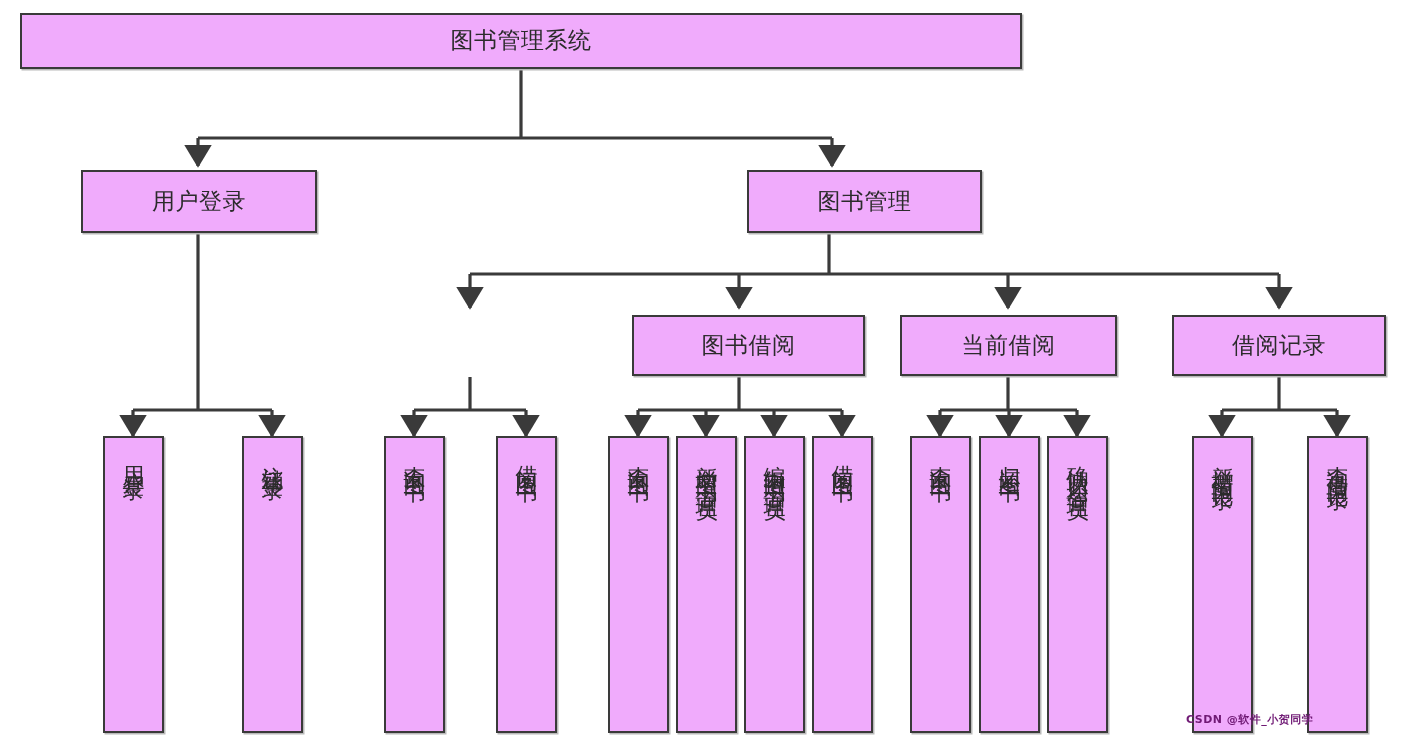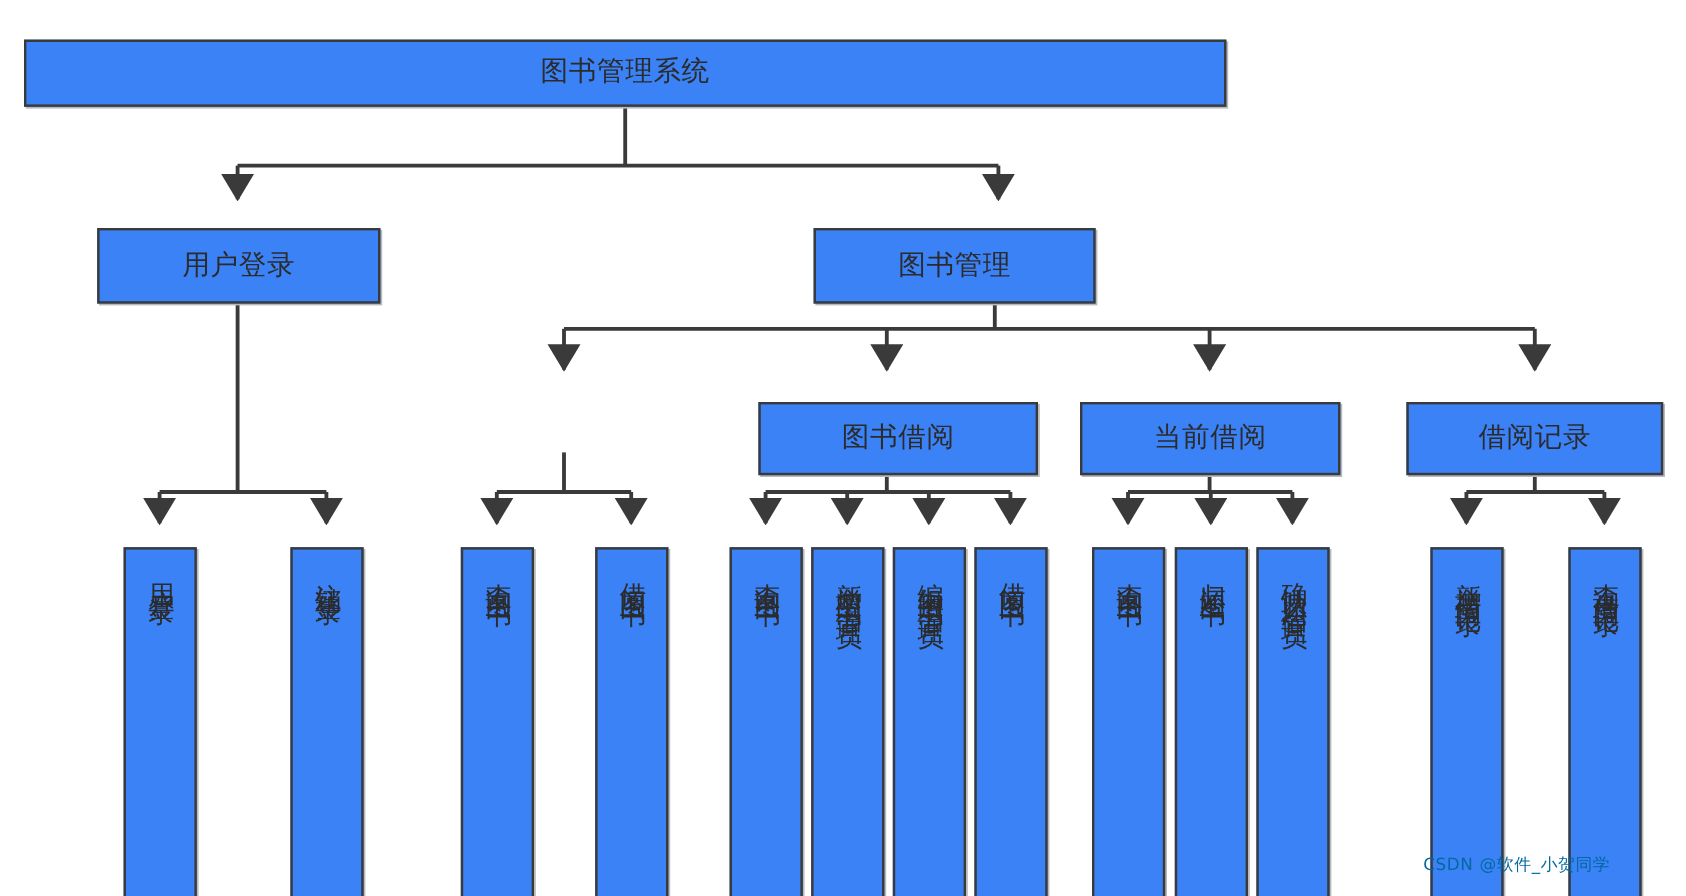"图书管理系统" .node { background: #3b82f6 -> #f0abfc; margin-top: 20px -> none }
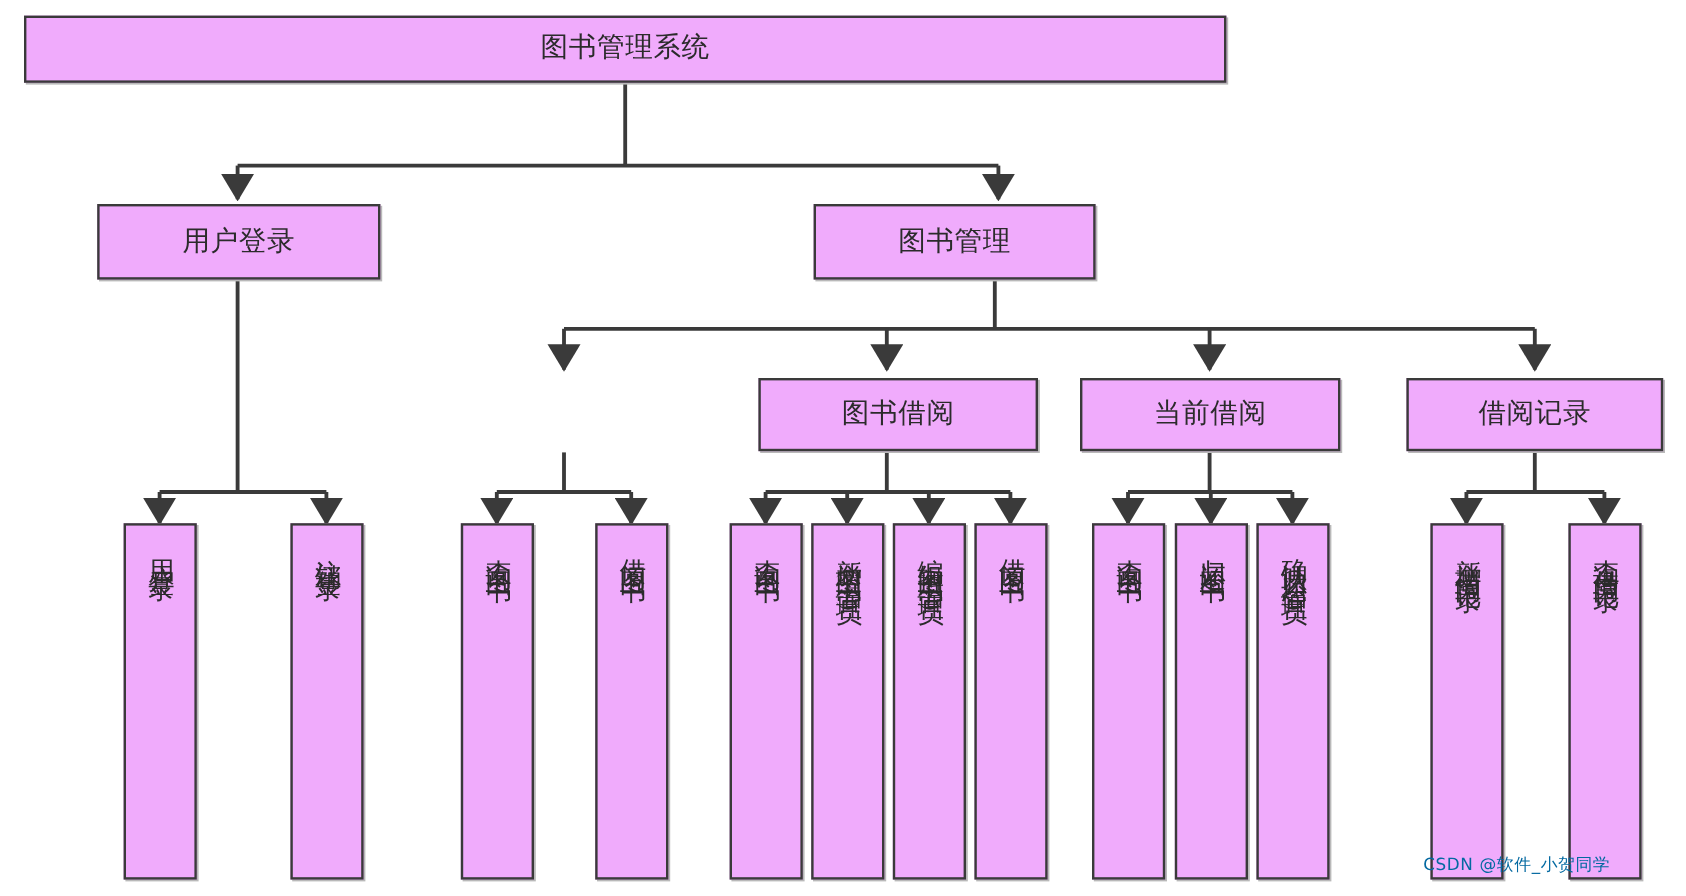"图书管理" div.node { left: 678px -> 747px }
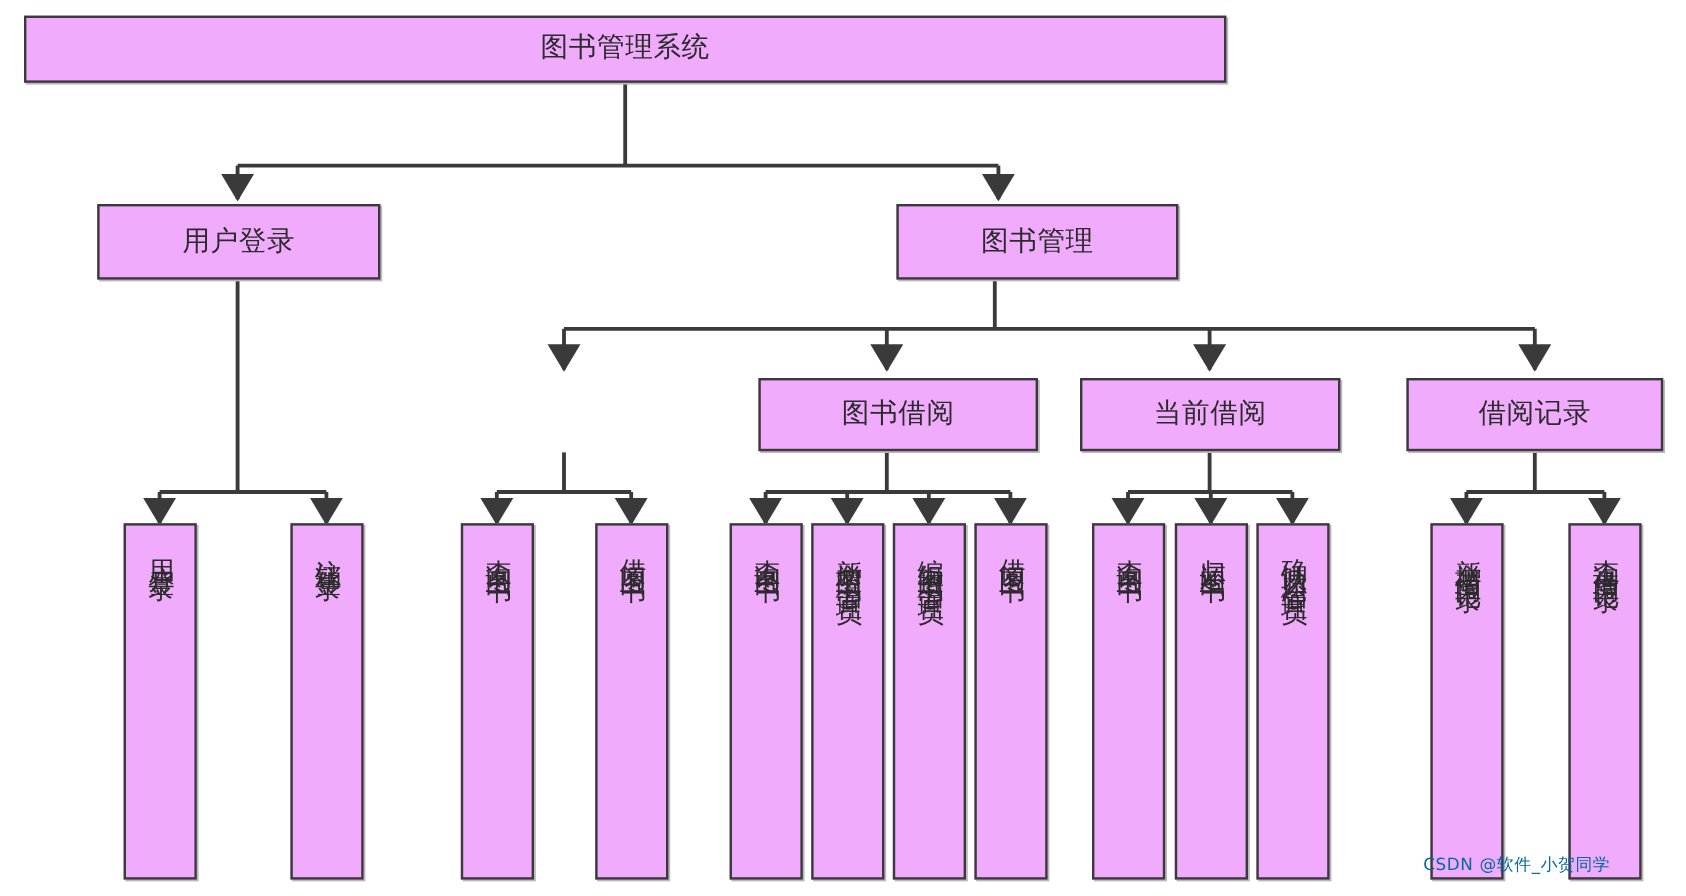"CSDN @软件_小贺同学" .watermark { color: #0369a1 -> #701a75; font-size: 14px -> 11px; font-weight: none -> bold }
